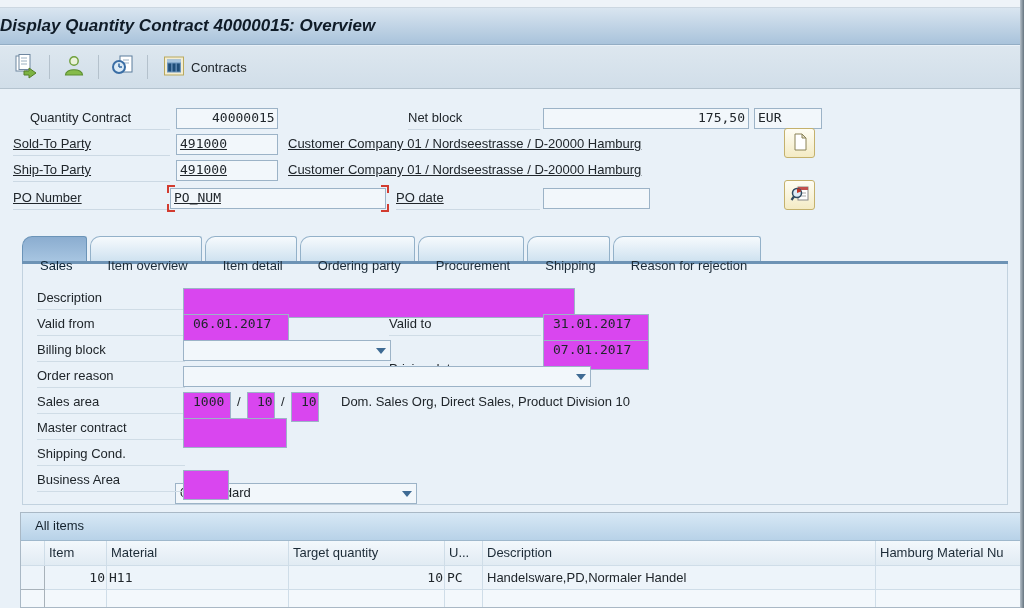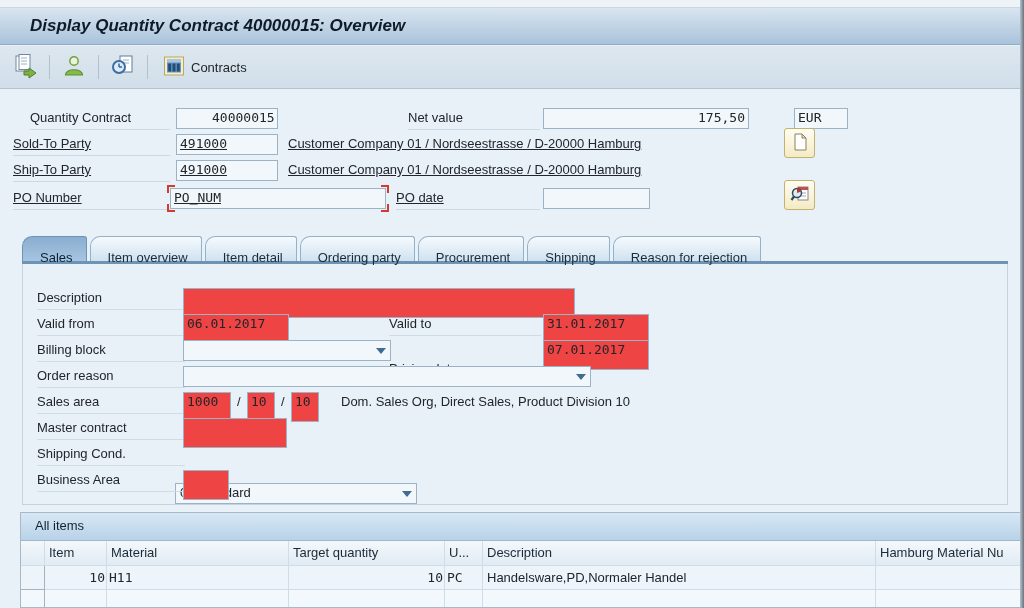"Display Quantity Contract 40000015:" .titlebar { padding-left: 30px -> none }
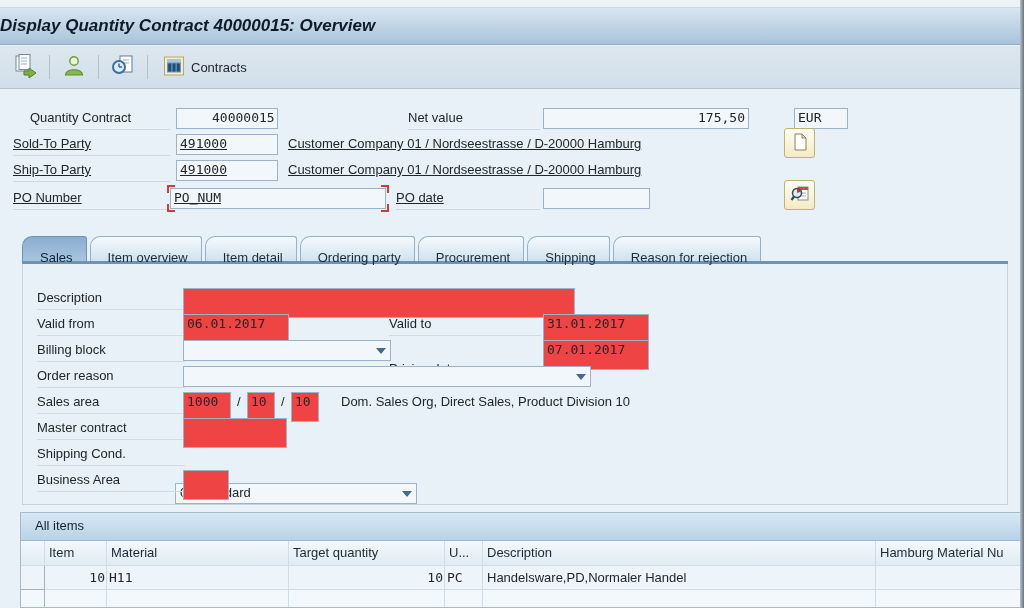"Net value" span.hlabel { text: value -> block }
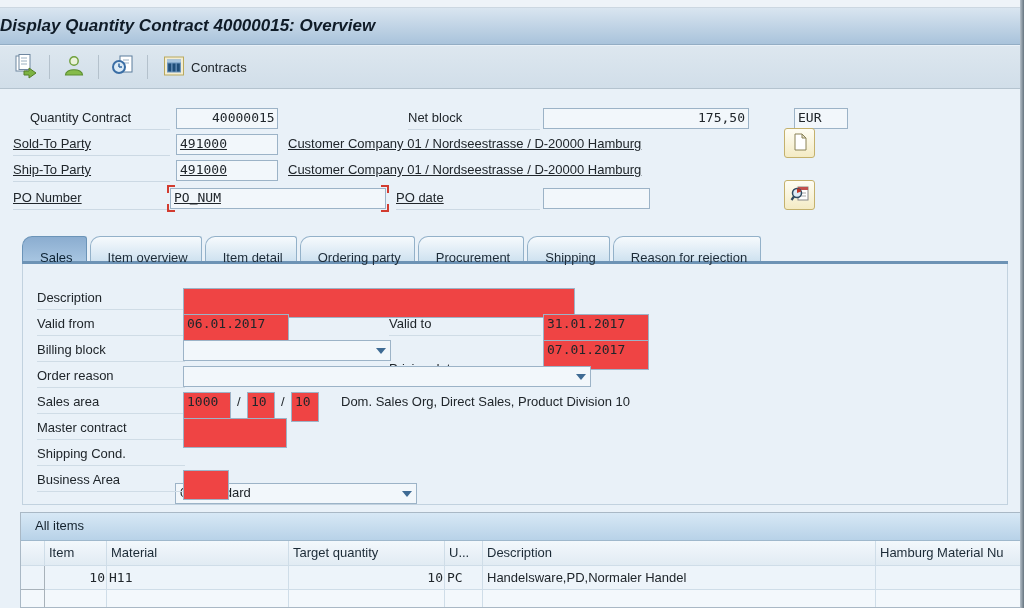"EUR" span.fld { left: 794px -> 754px; width: 54px -> 68px }
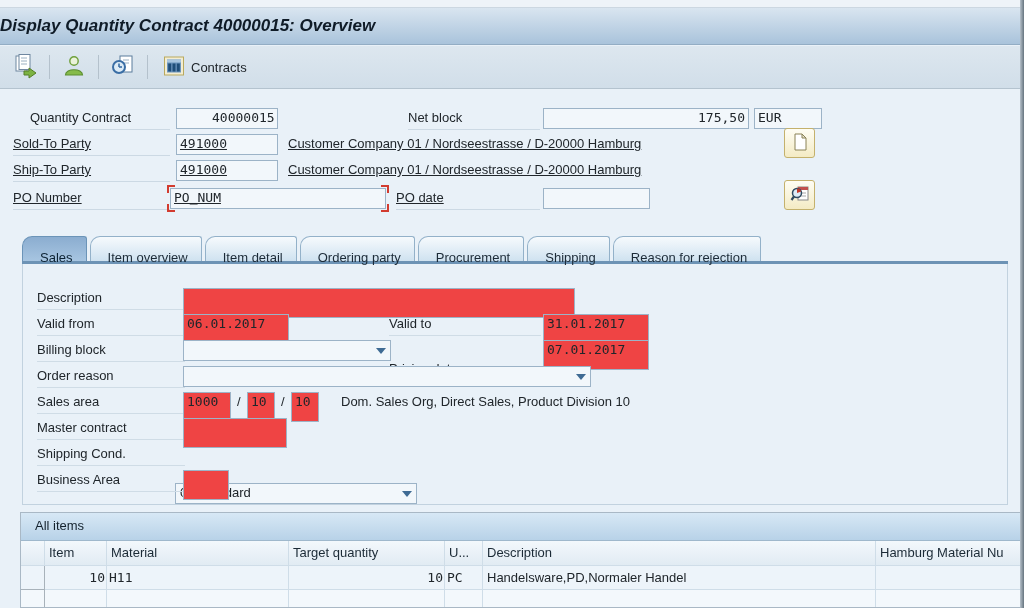"Sales" .tab { padding: 8px 13px 0 17px -> 16px 13px 0 17px }
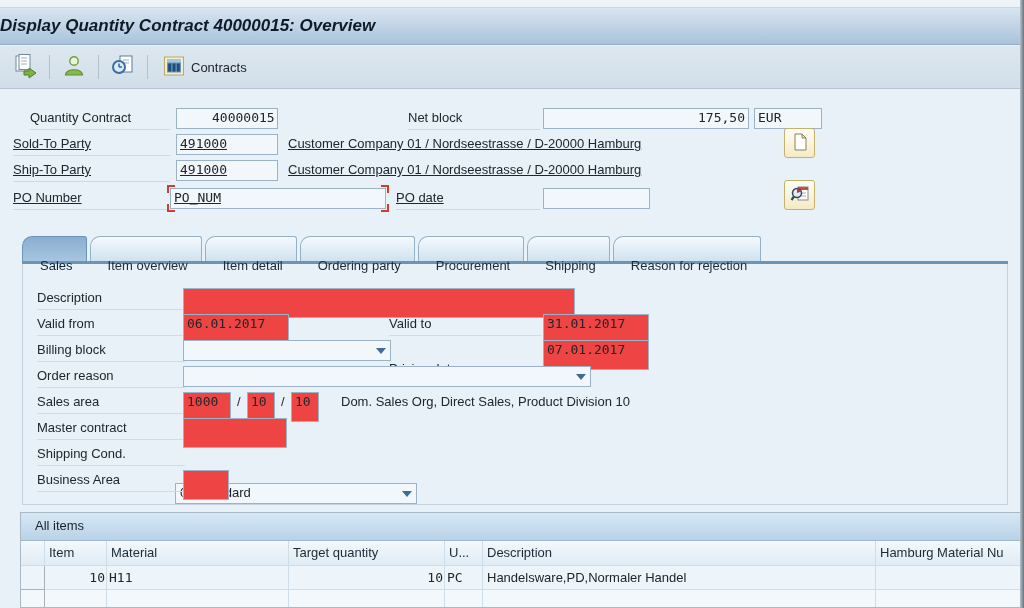"06.01.2017" .pfld { background: #ef4444 -> #d946ef; padding: 0 3px -> 0 9px }
